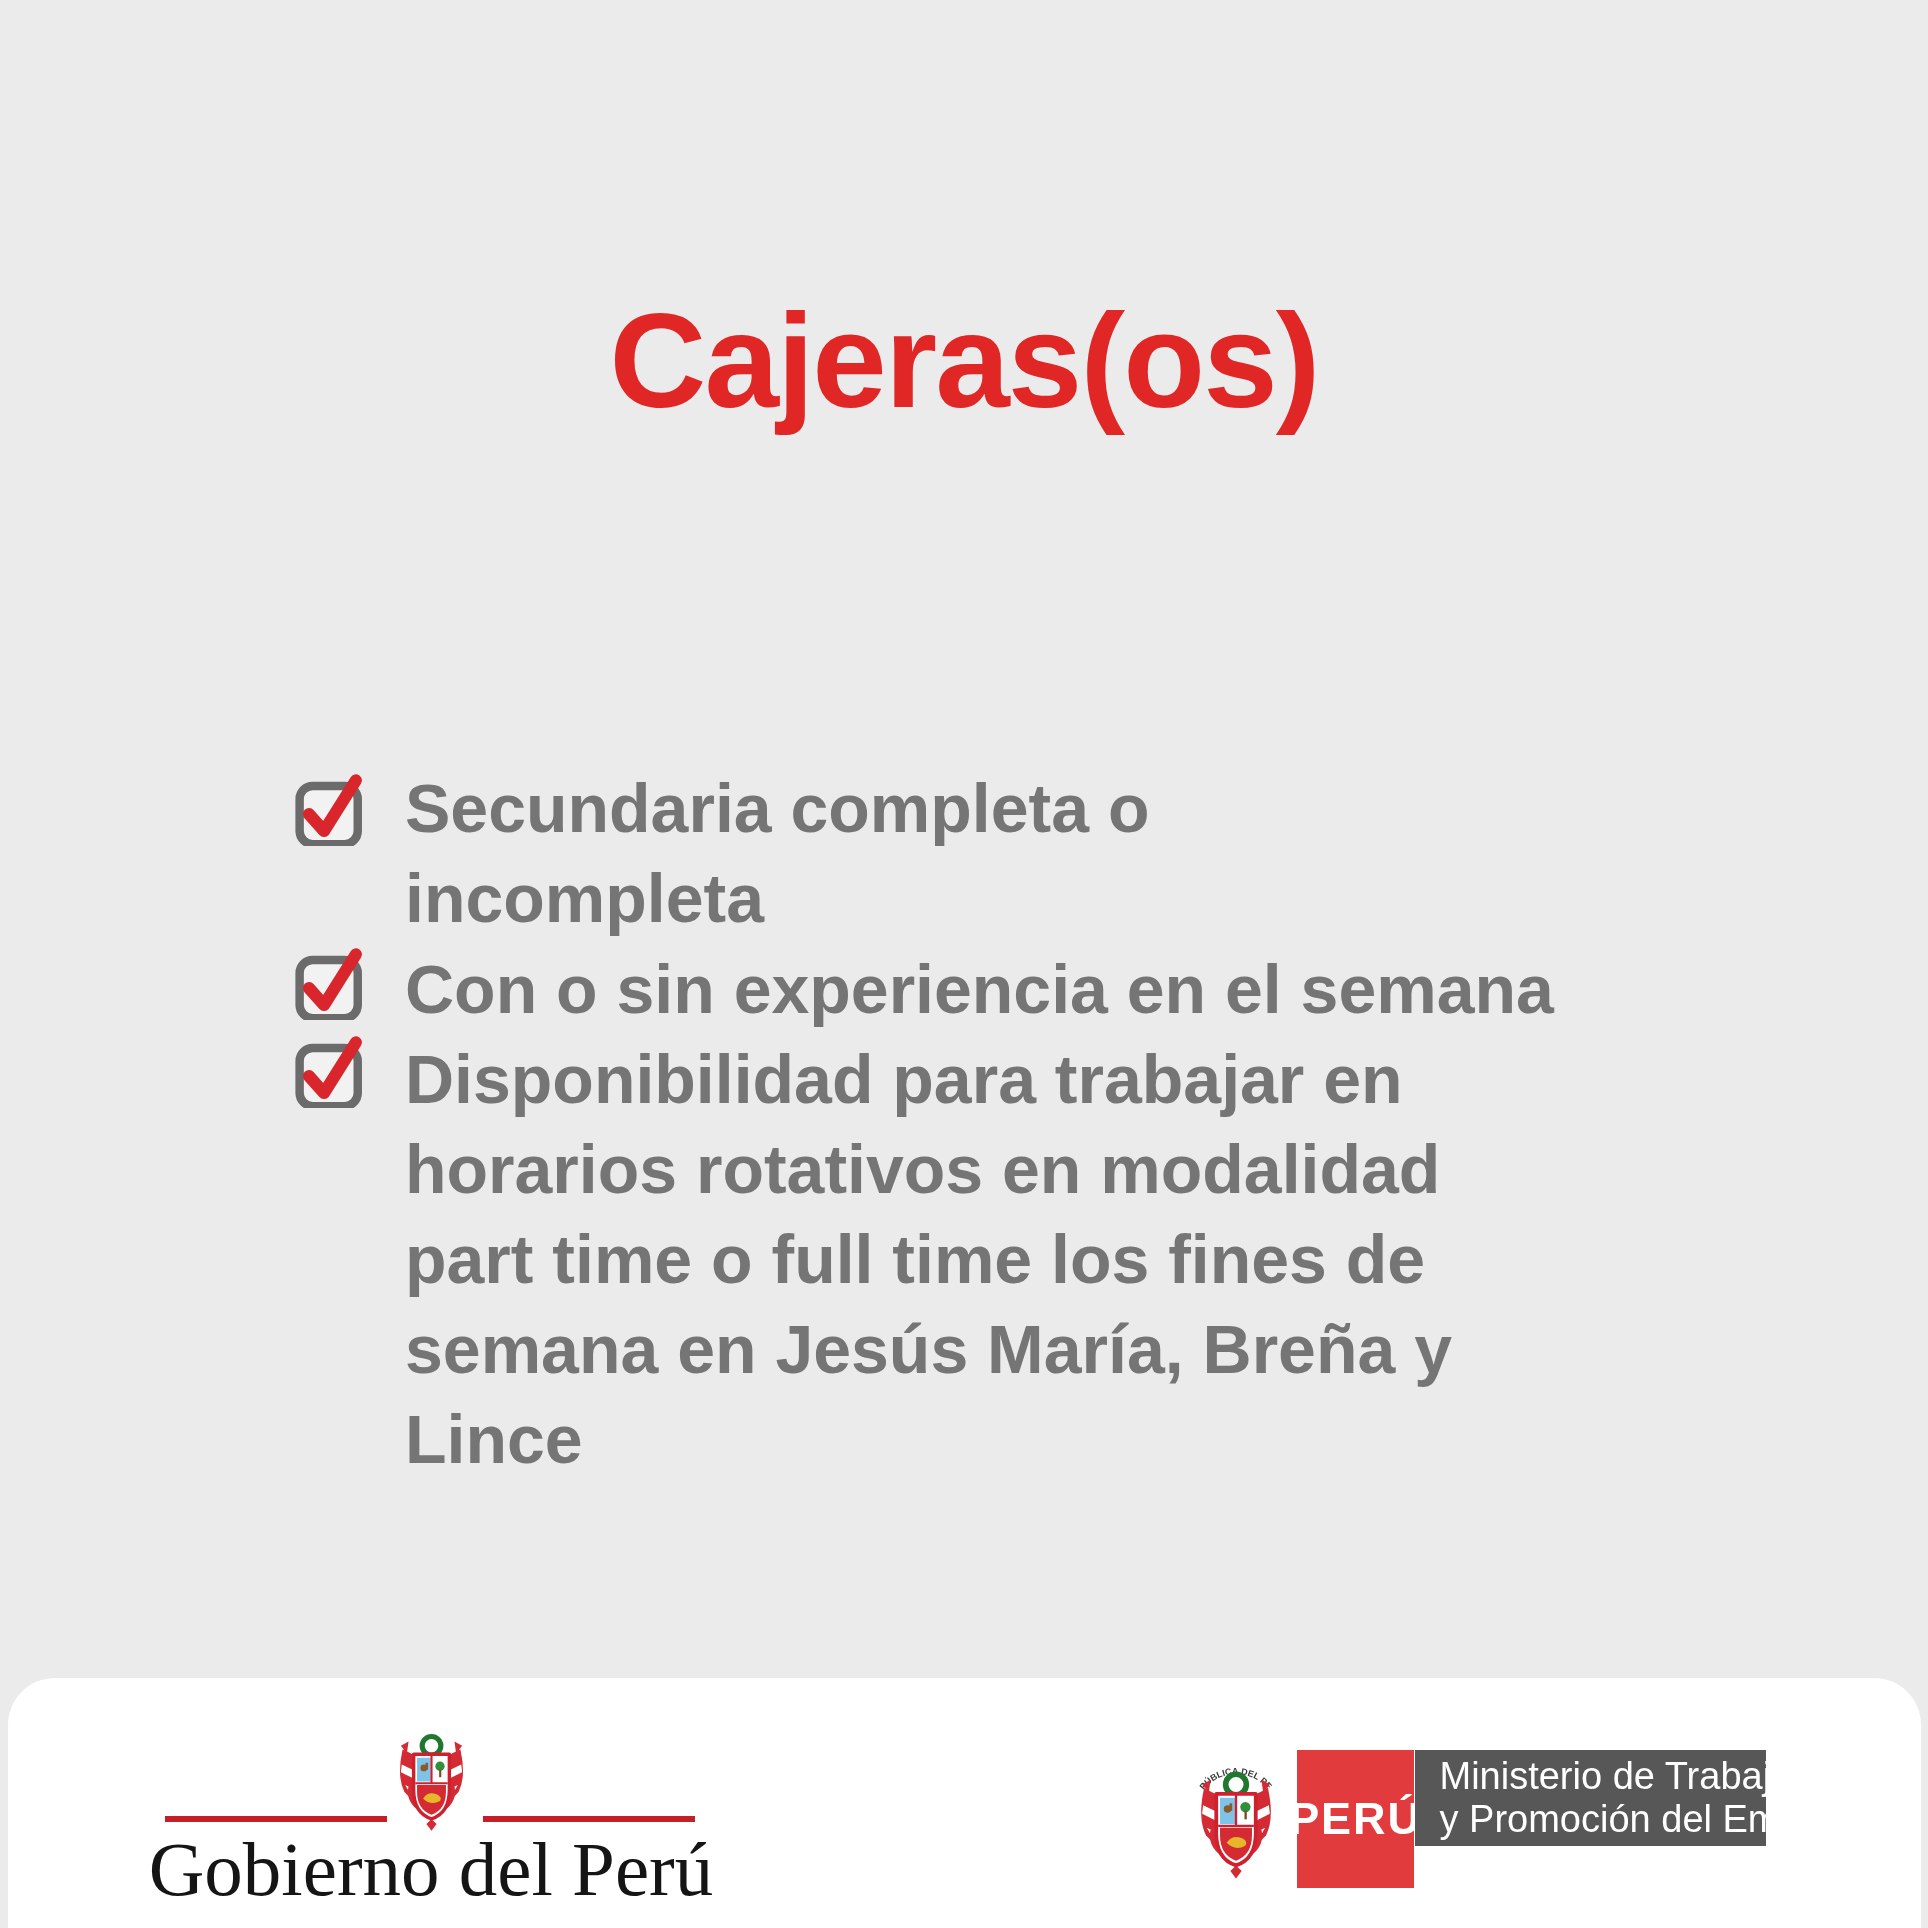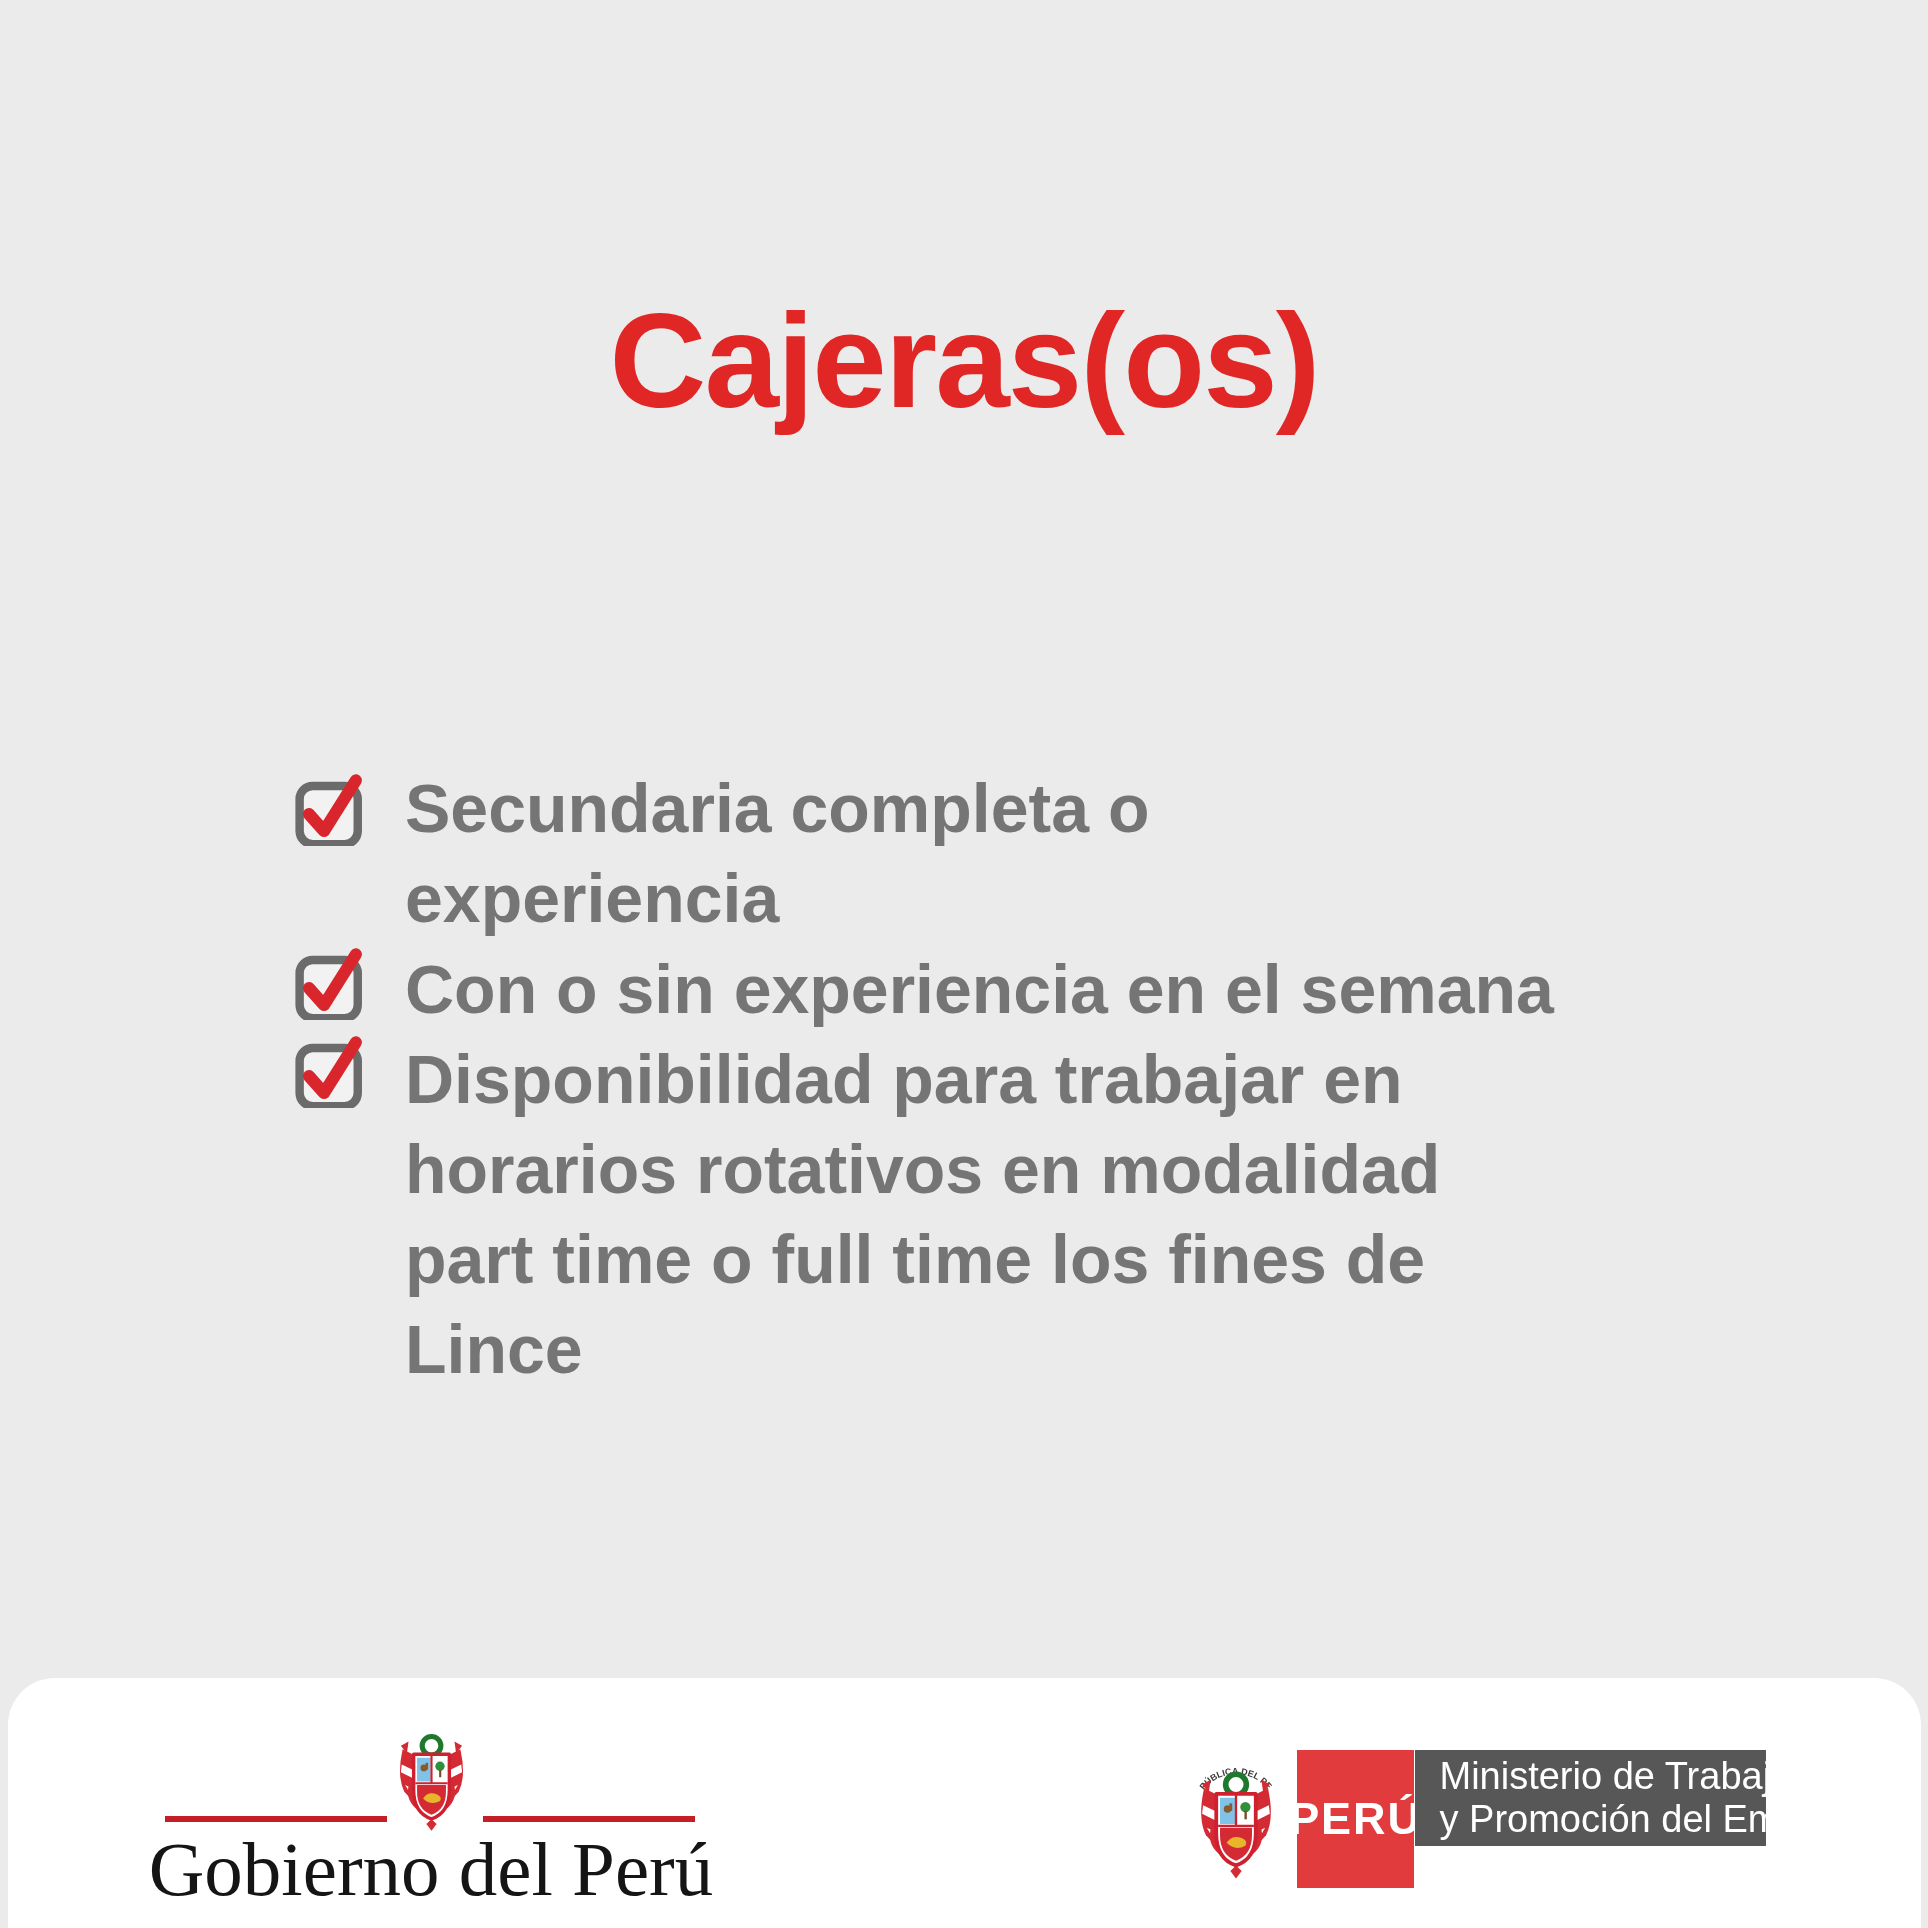"experiencia" div { text: experiencia -> incompleta }
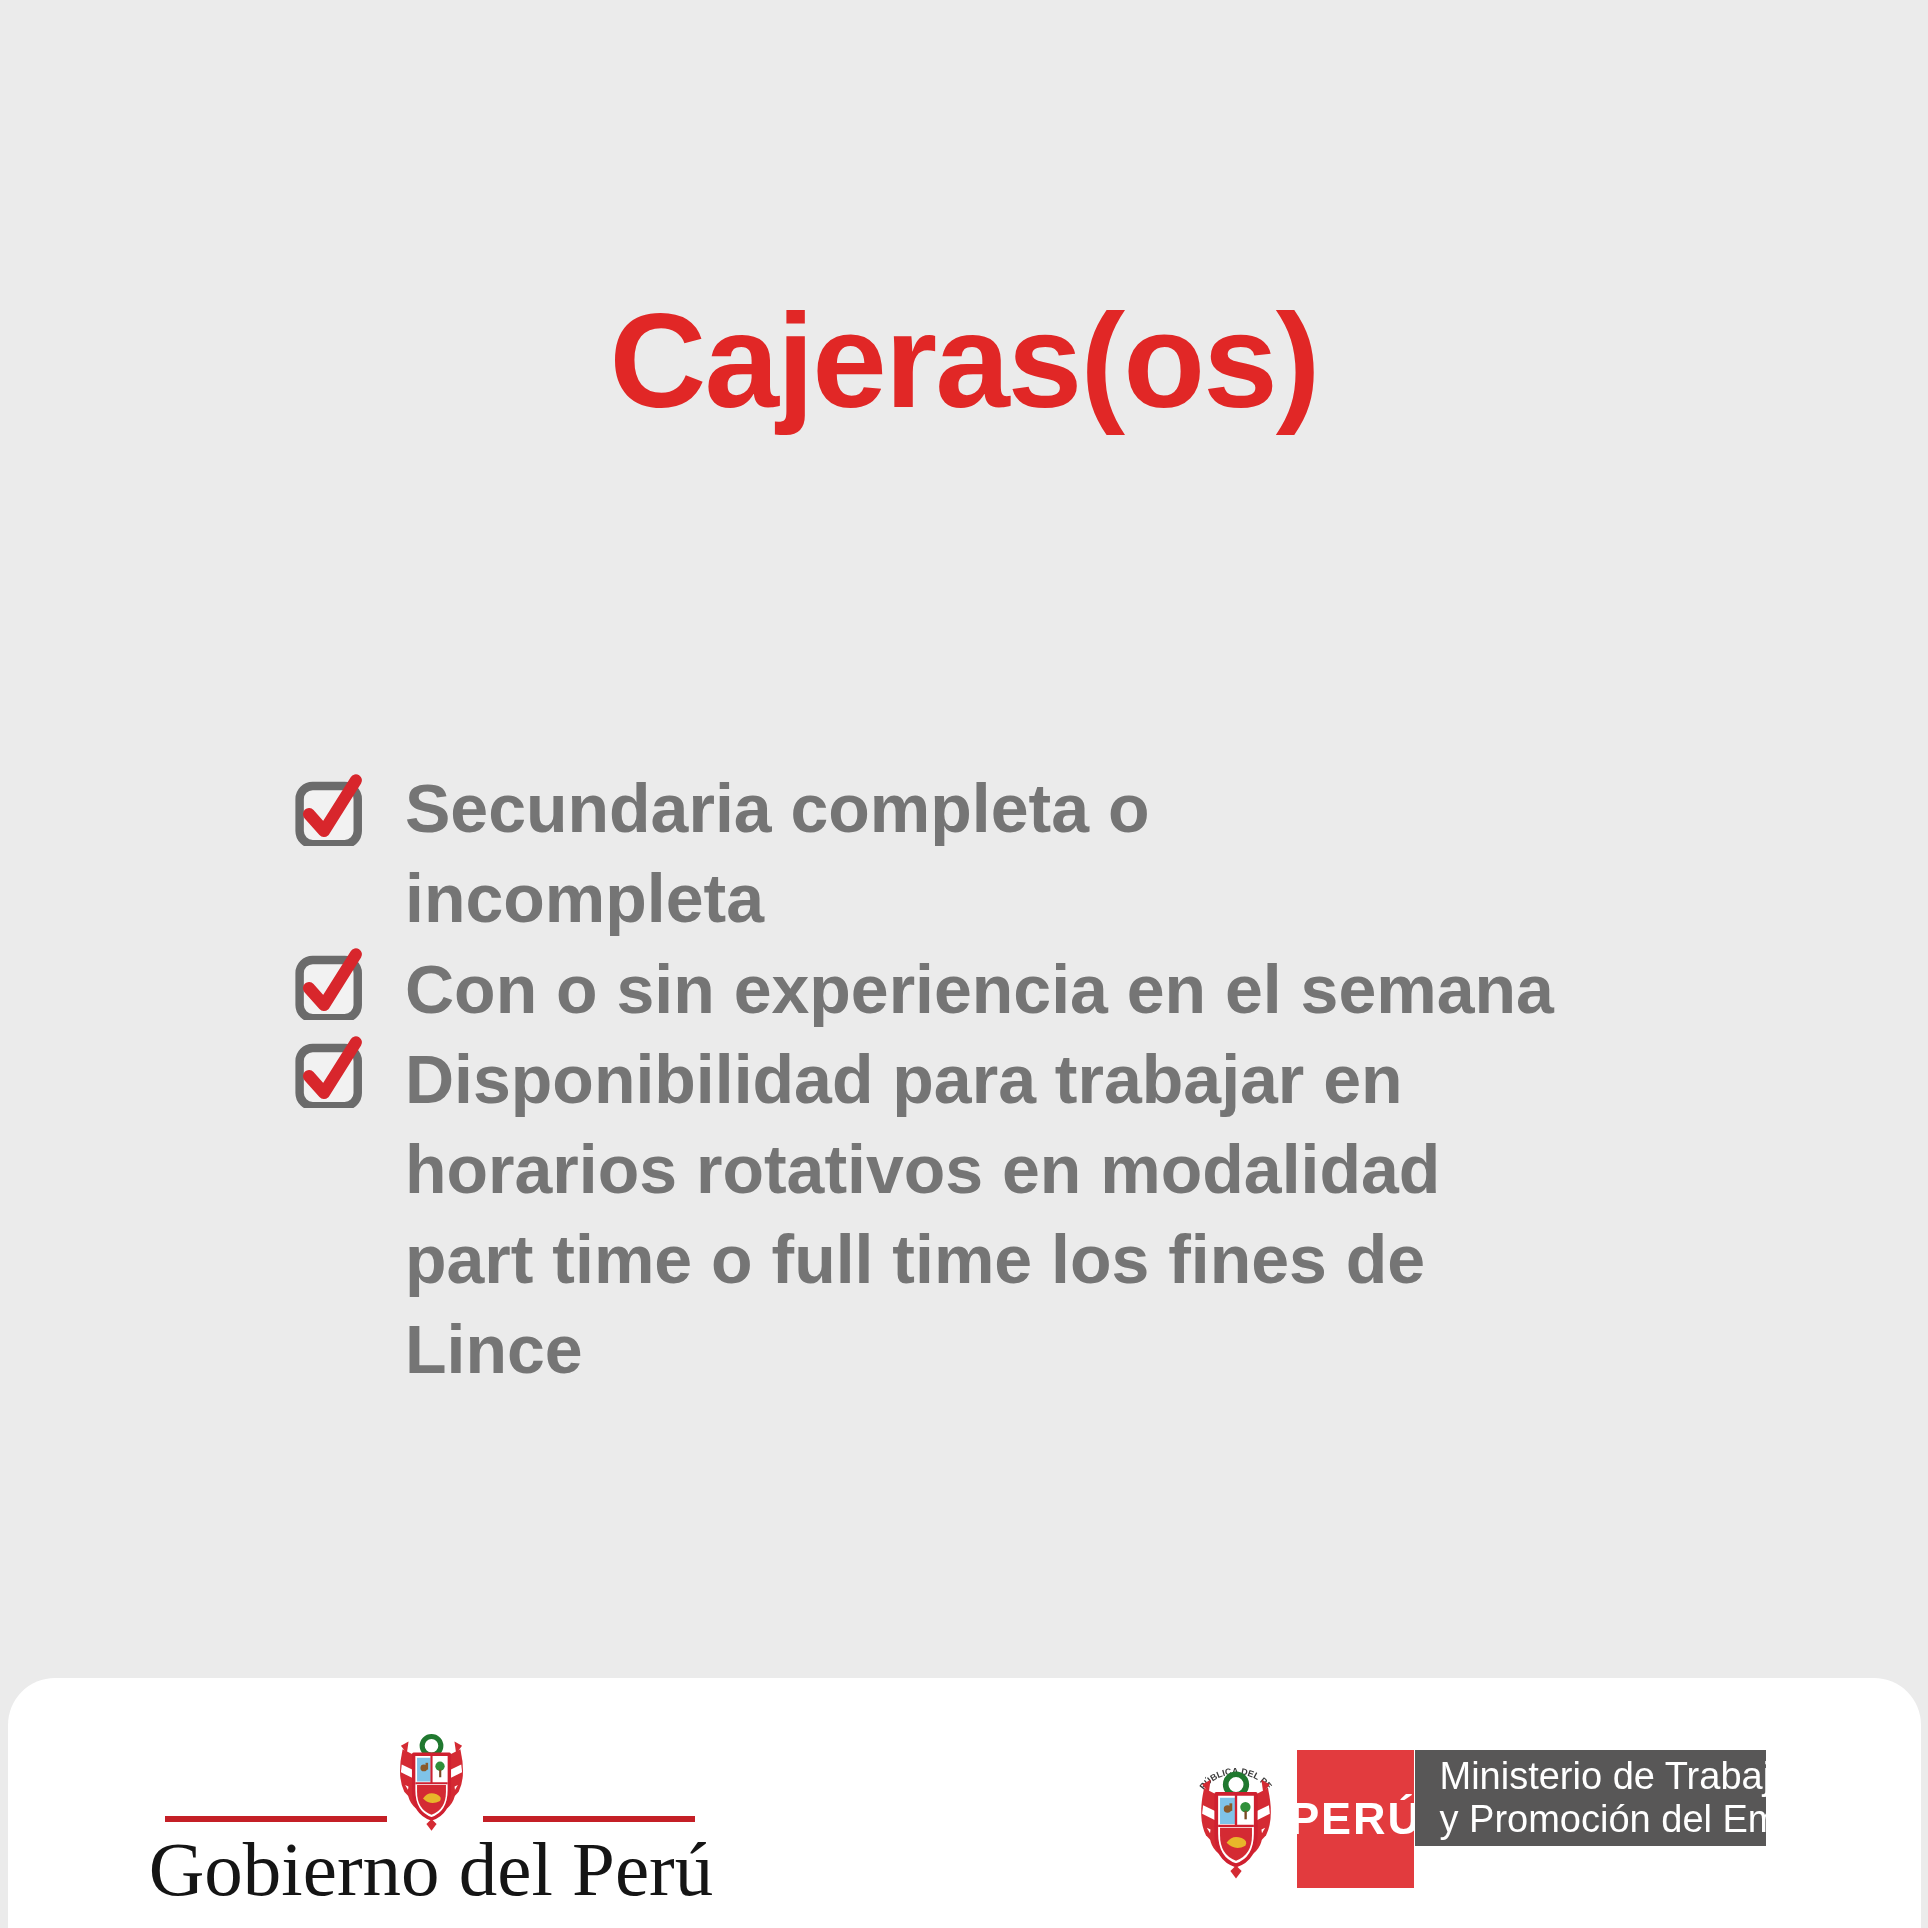"semana en Jesús María, Breña" div { html: none -> <div>semana en Jesús María, Breña y</div> }
